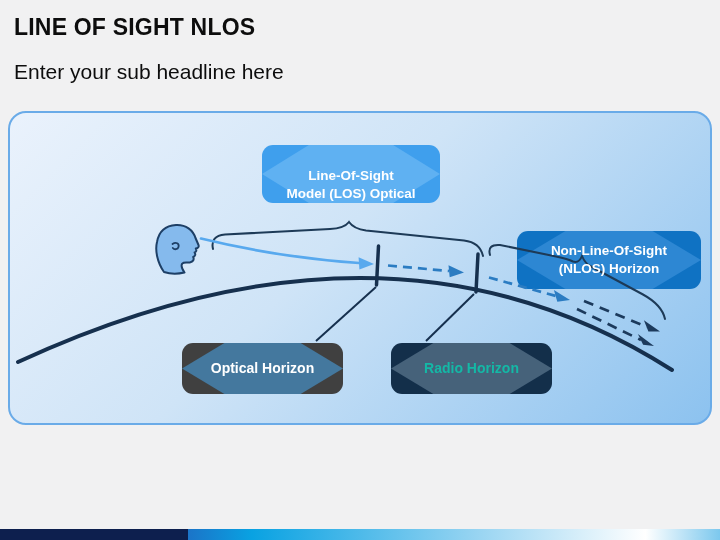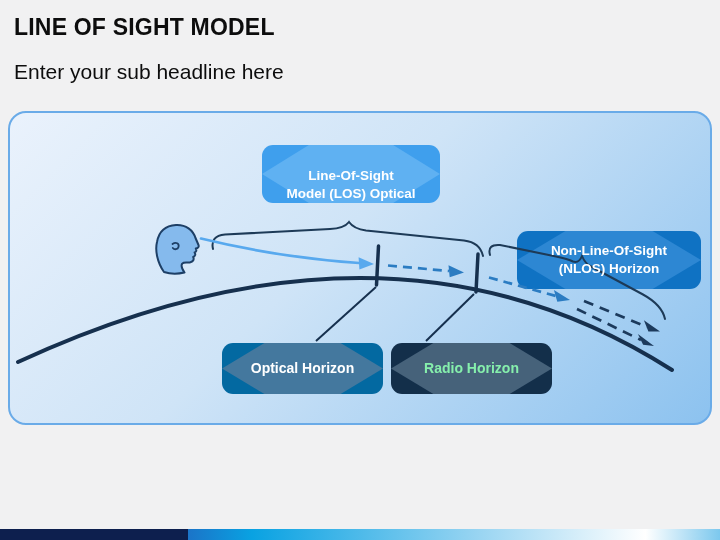"LINE OF SIGHT MODEL" div.title { text: MODEL -> NLOS }
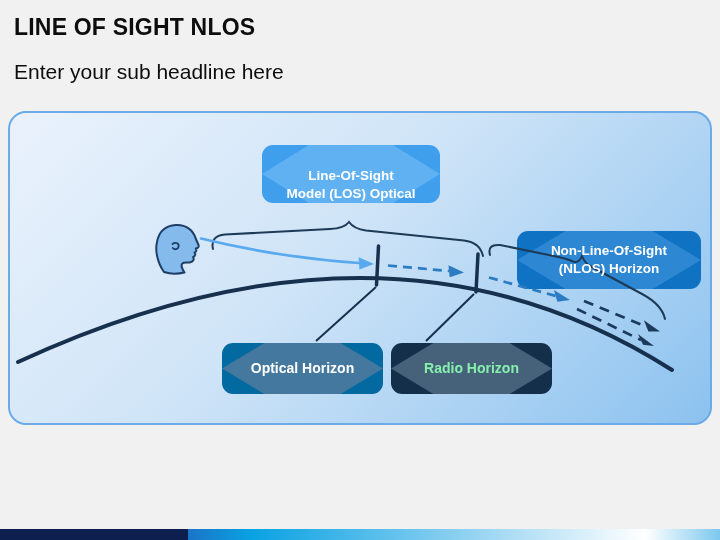"Optical Horizon" div.label-box { background: #0369a1 -> #404040; margin-left: 40px -> none }
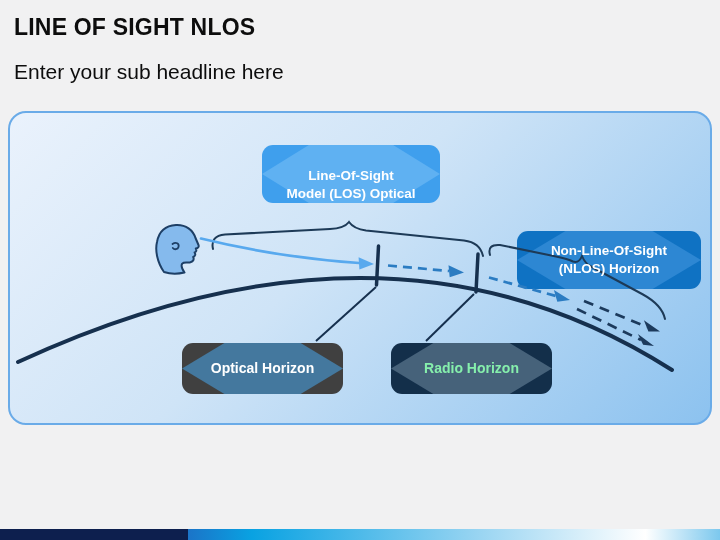"Radio Horizon" div.box-text { color: #86efac -> #14b8a6 }
